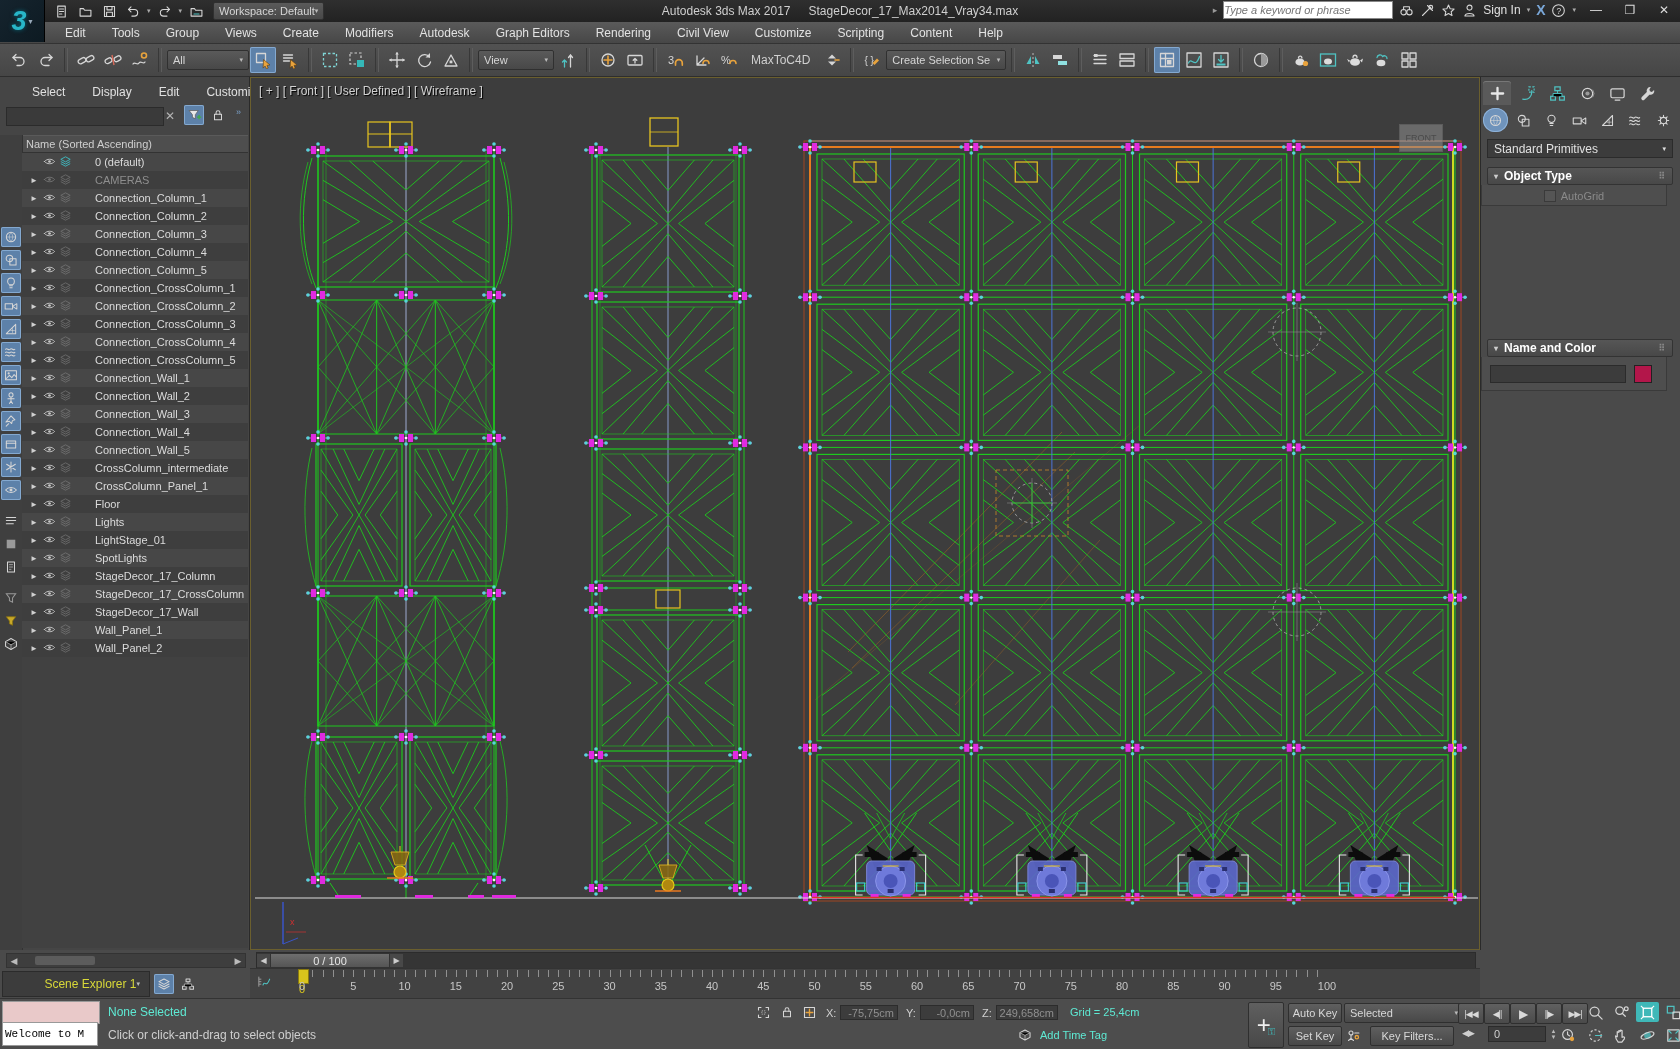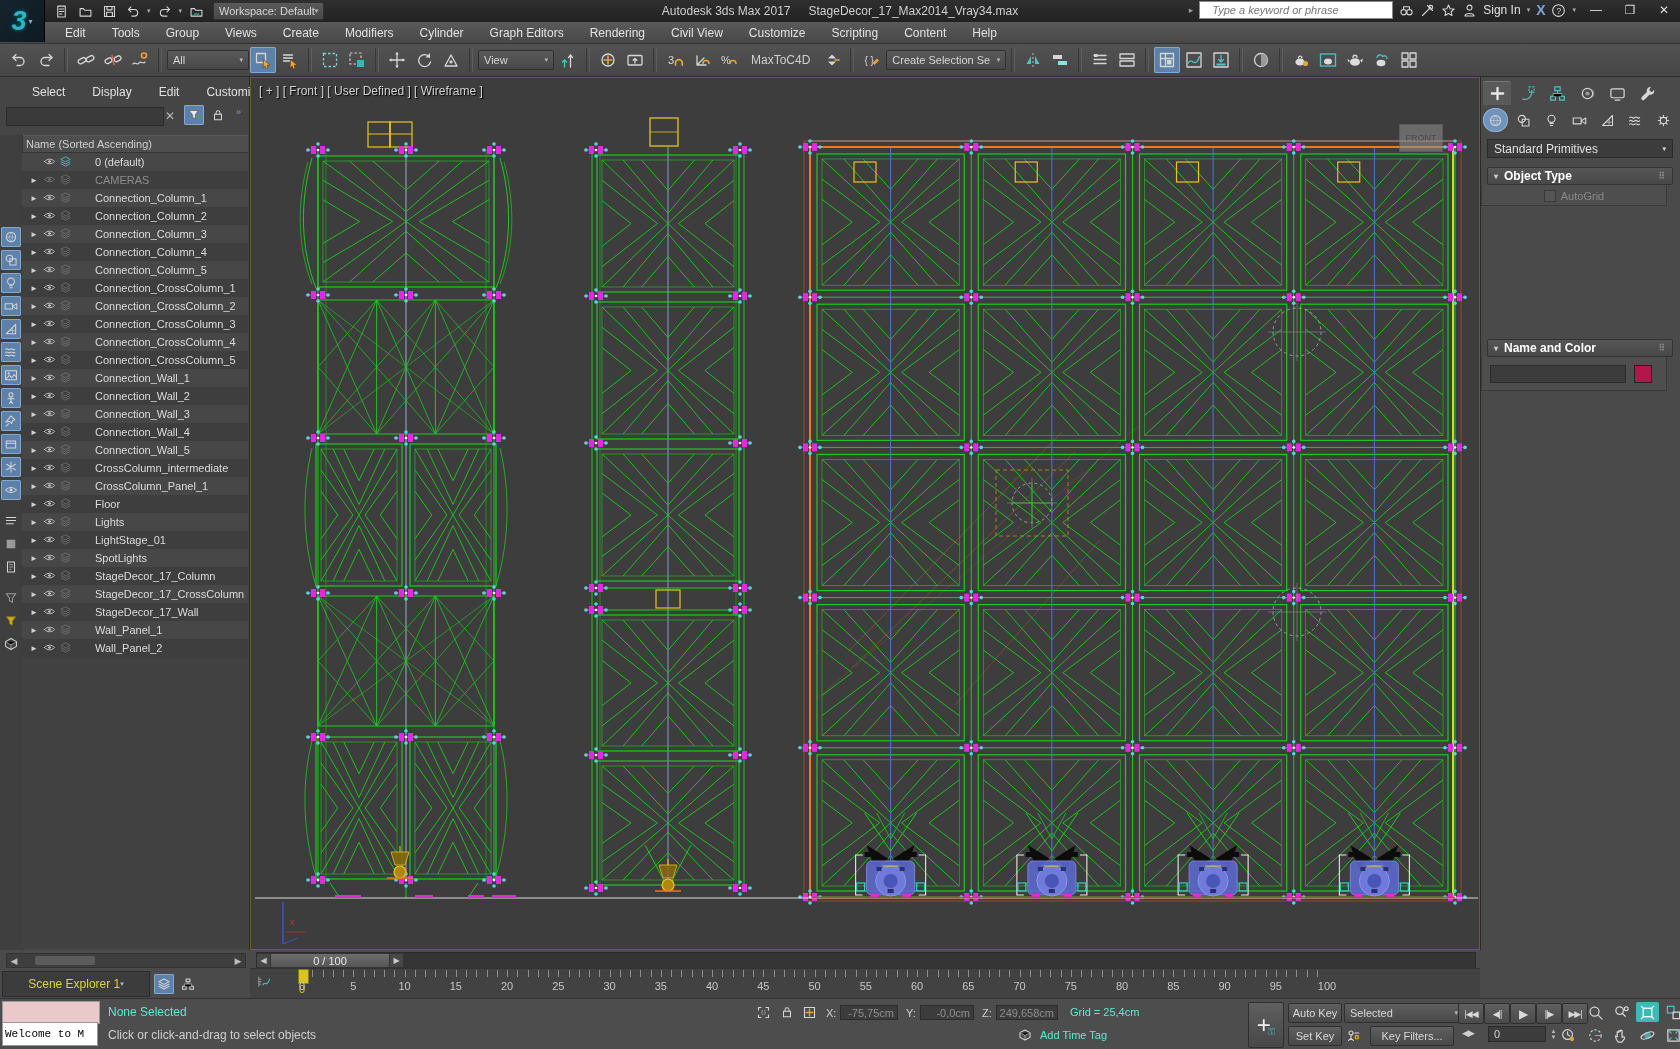"Type a keyword or phrase" #searchbox { padding: 0 12px -> 0 0 }
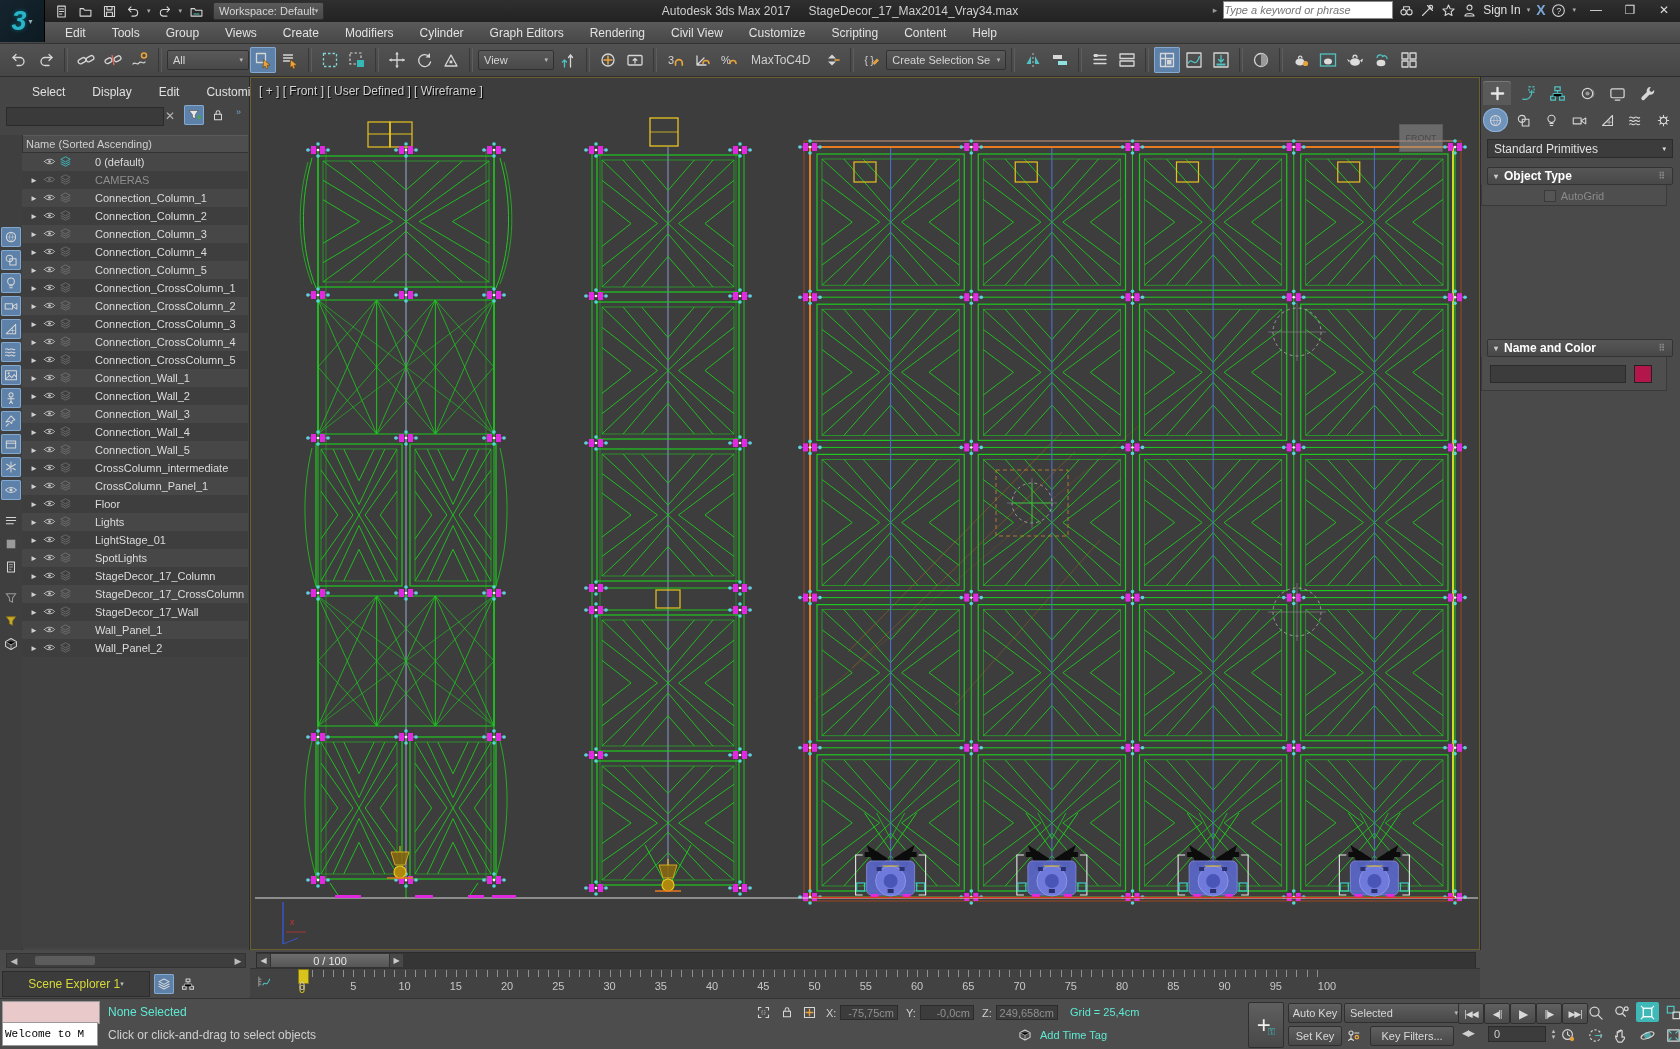"Cylinder" div.menuitem { text: Cylinder -> Autodesk }
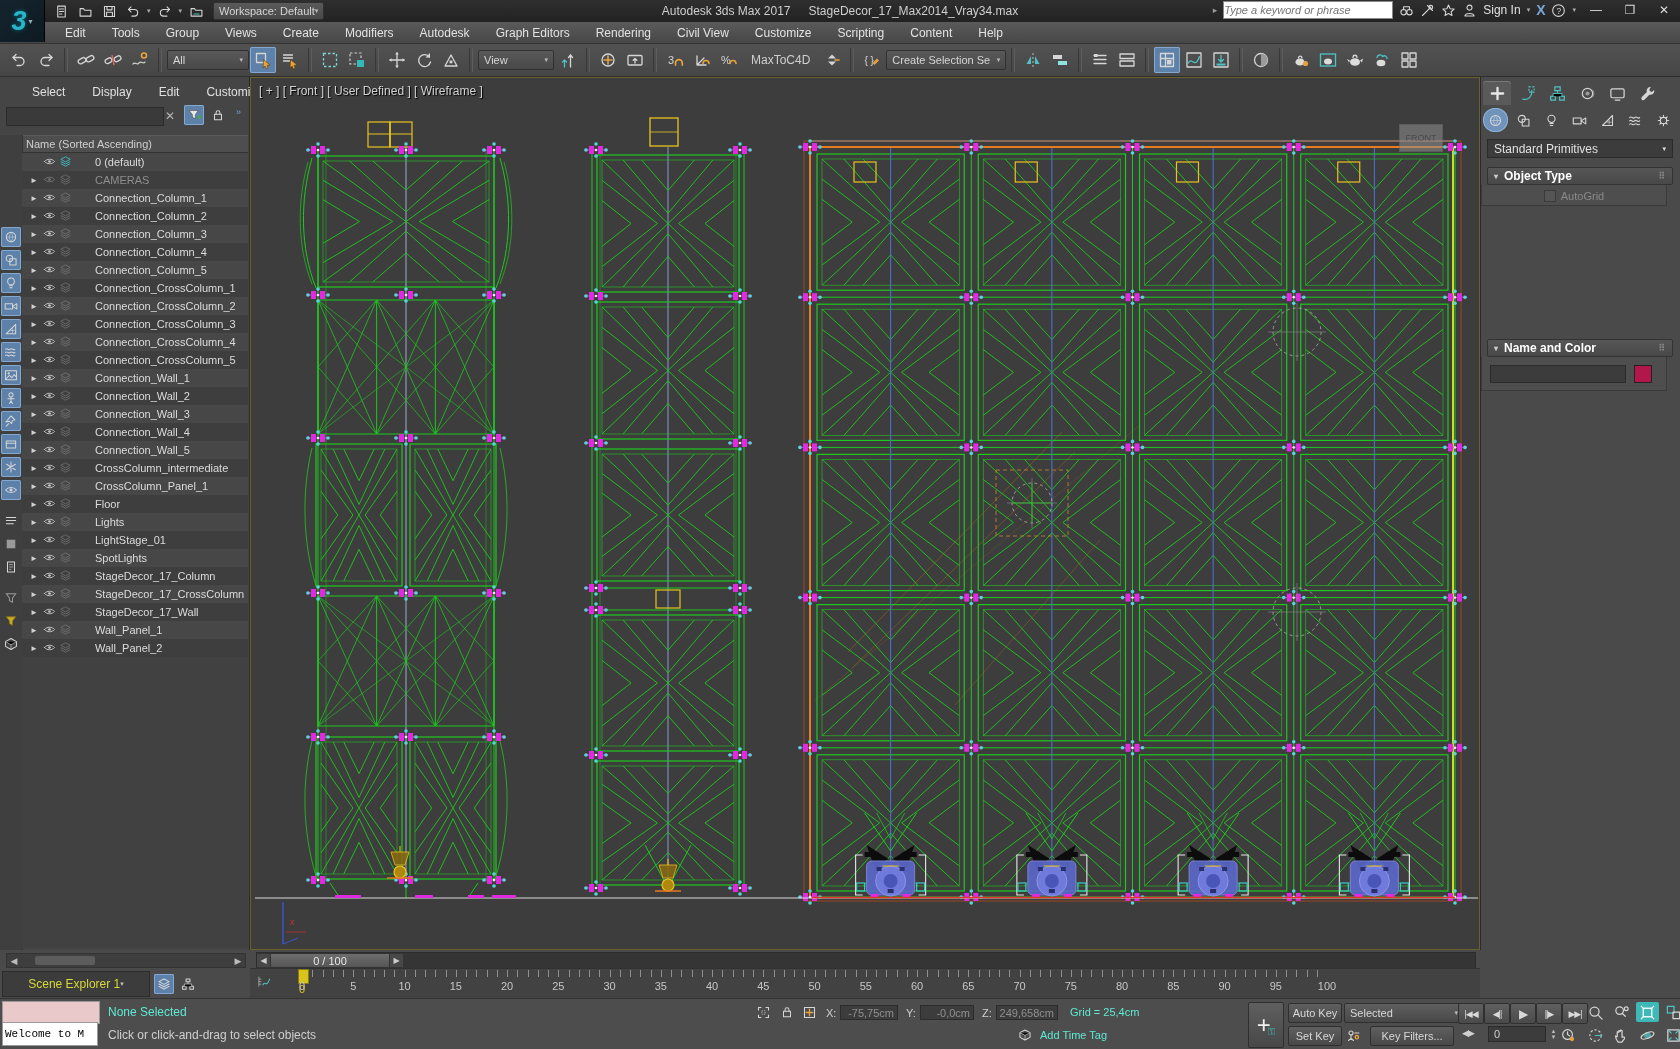"Scene Explorer 1" #se-name { justify-content: center -> flex-end }
